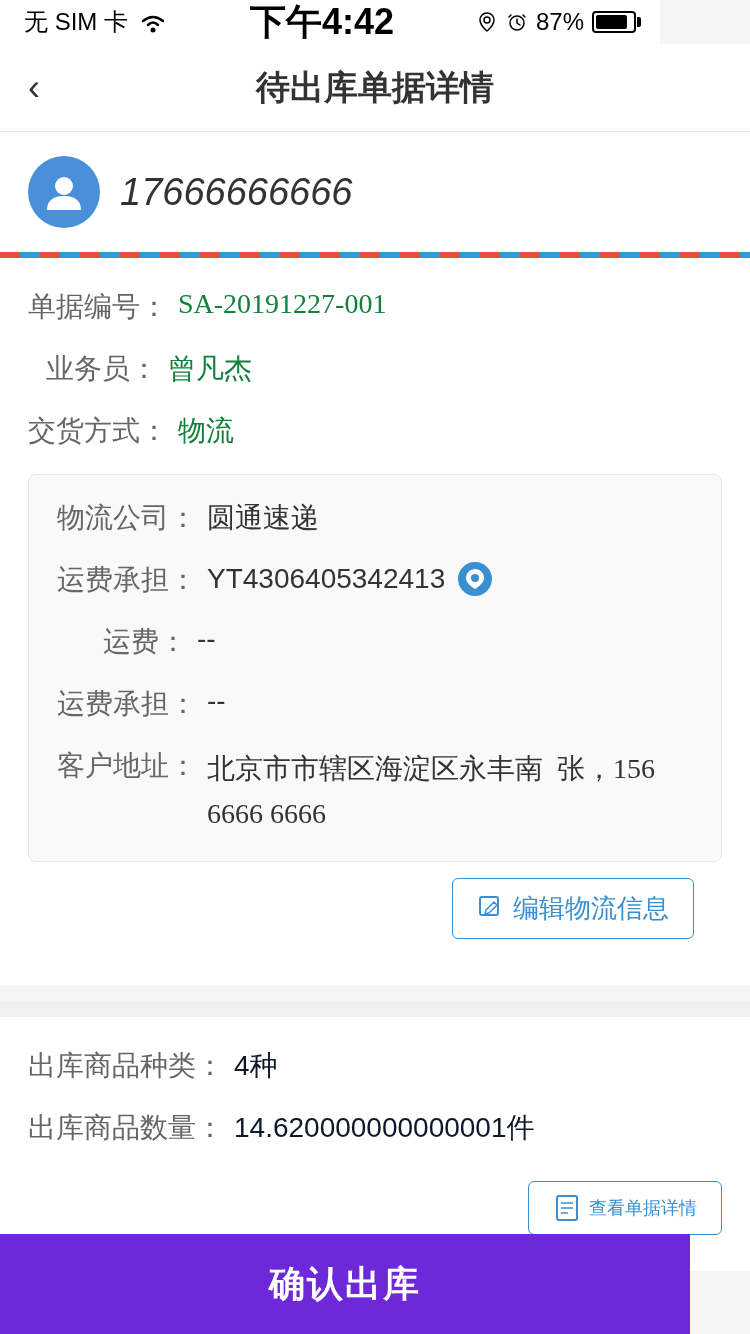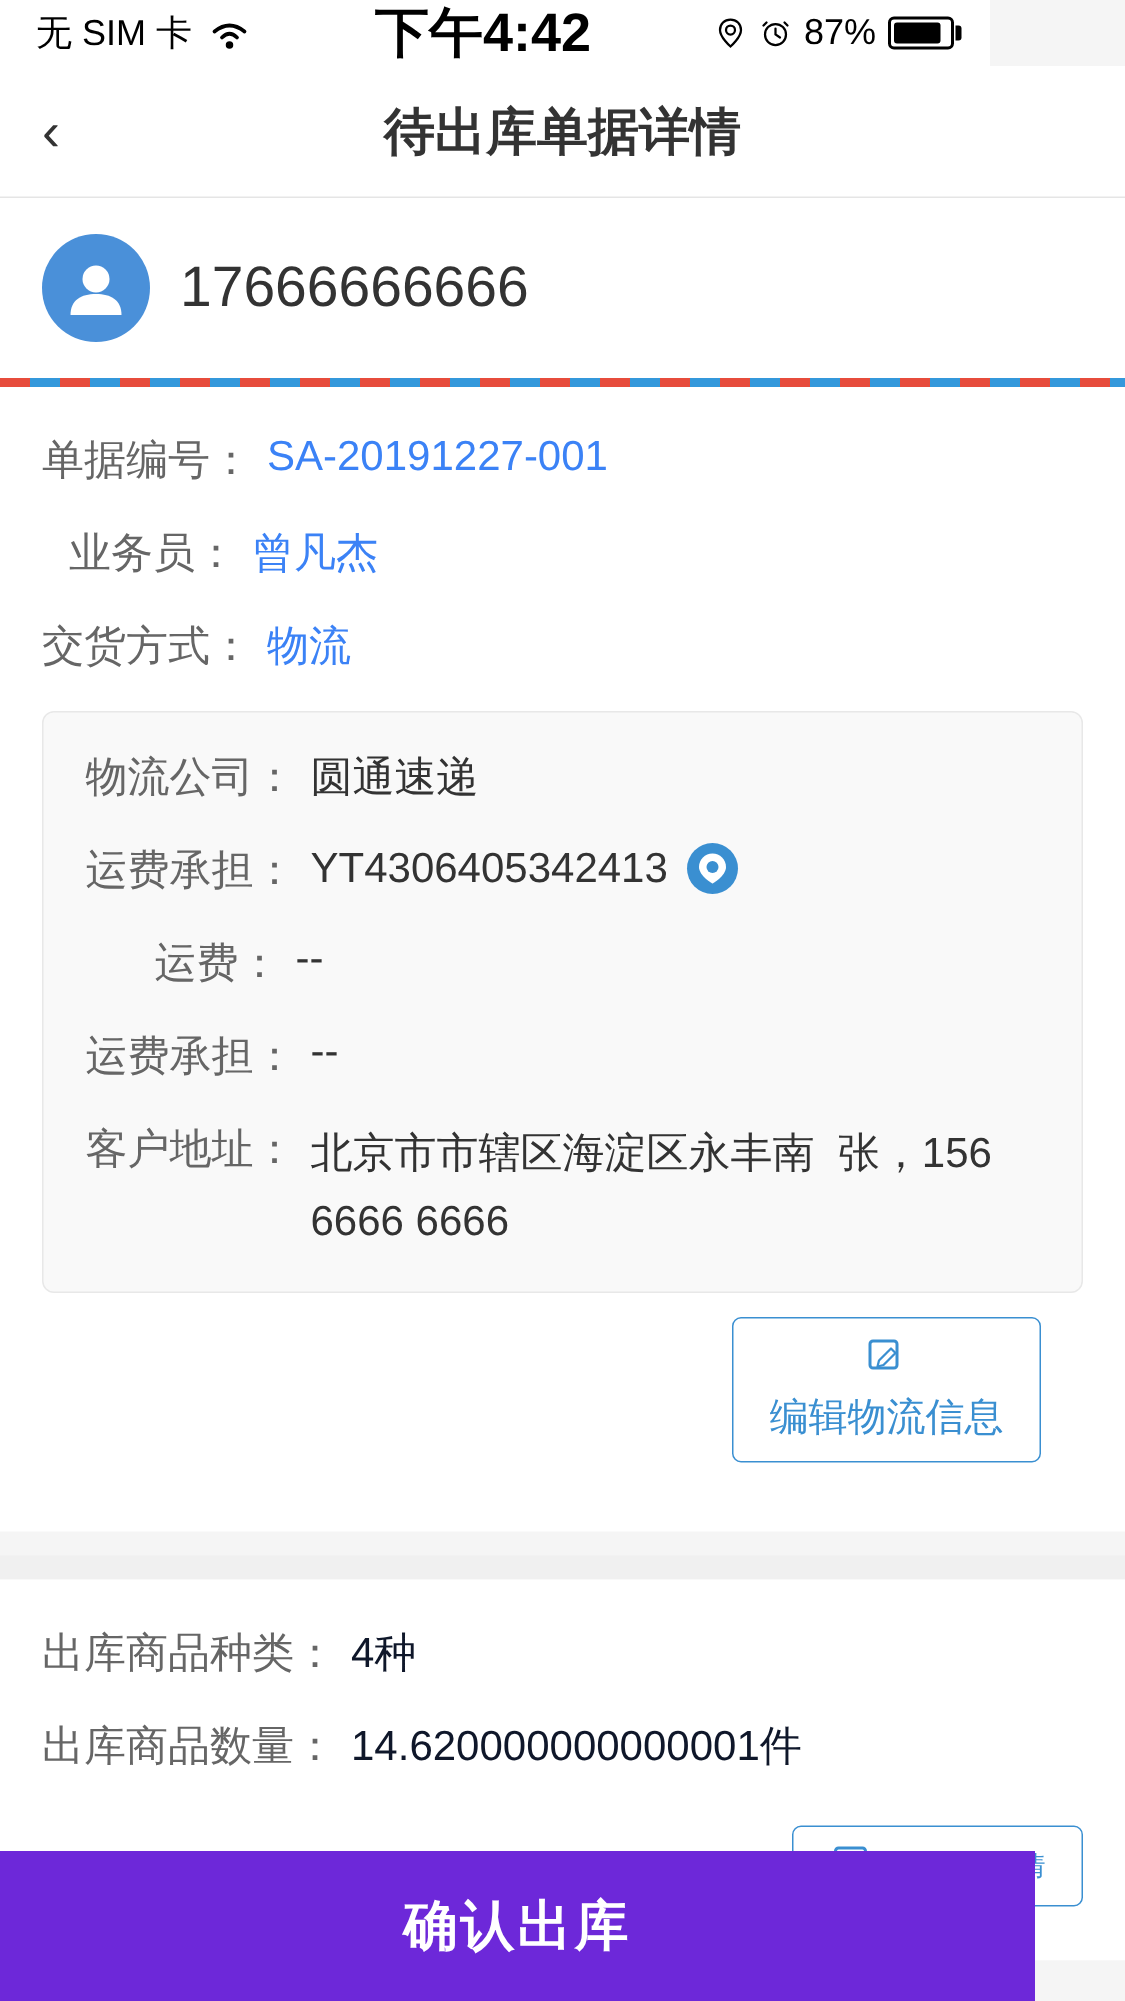"17666666666" .user-phone { font-style: none -> italic }
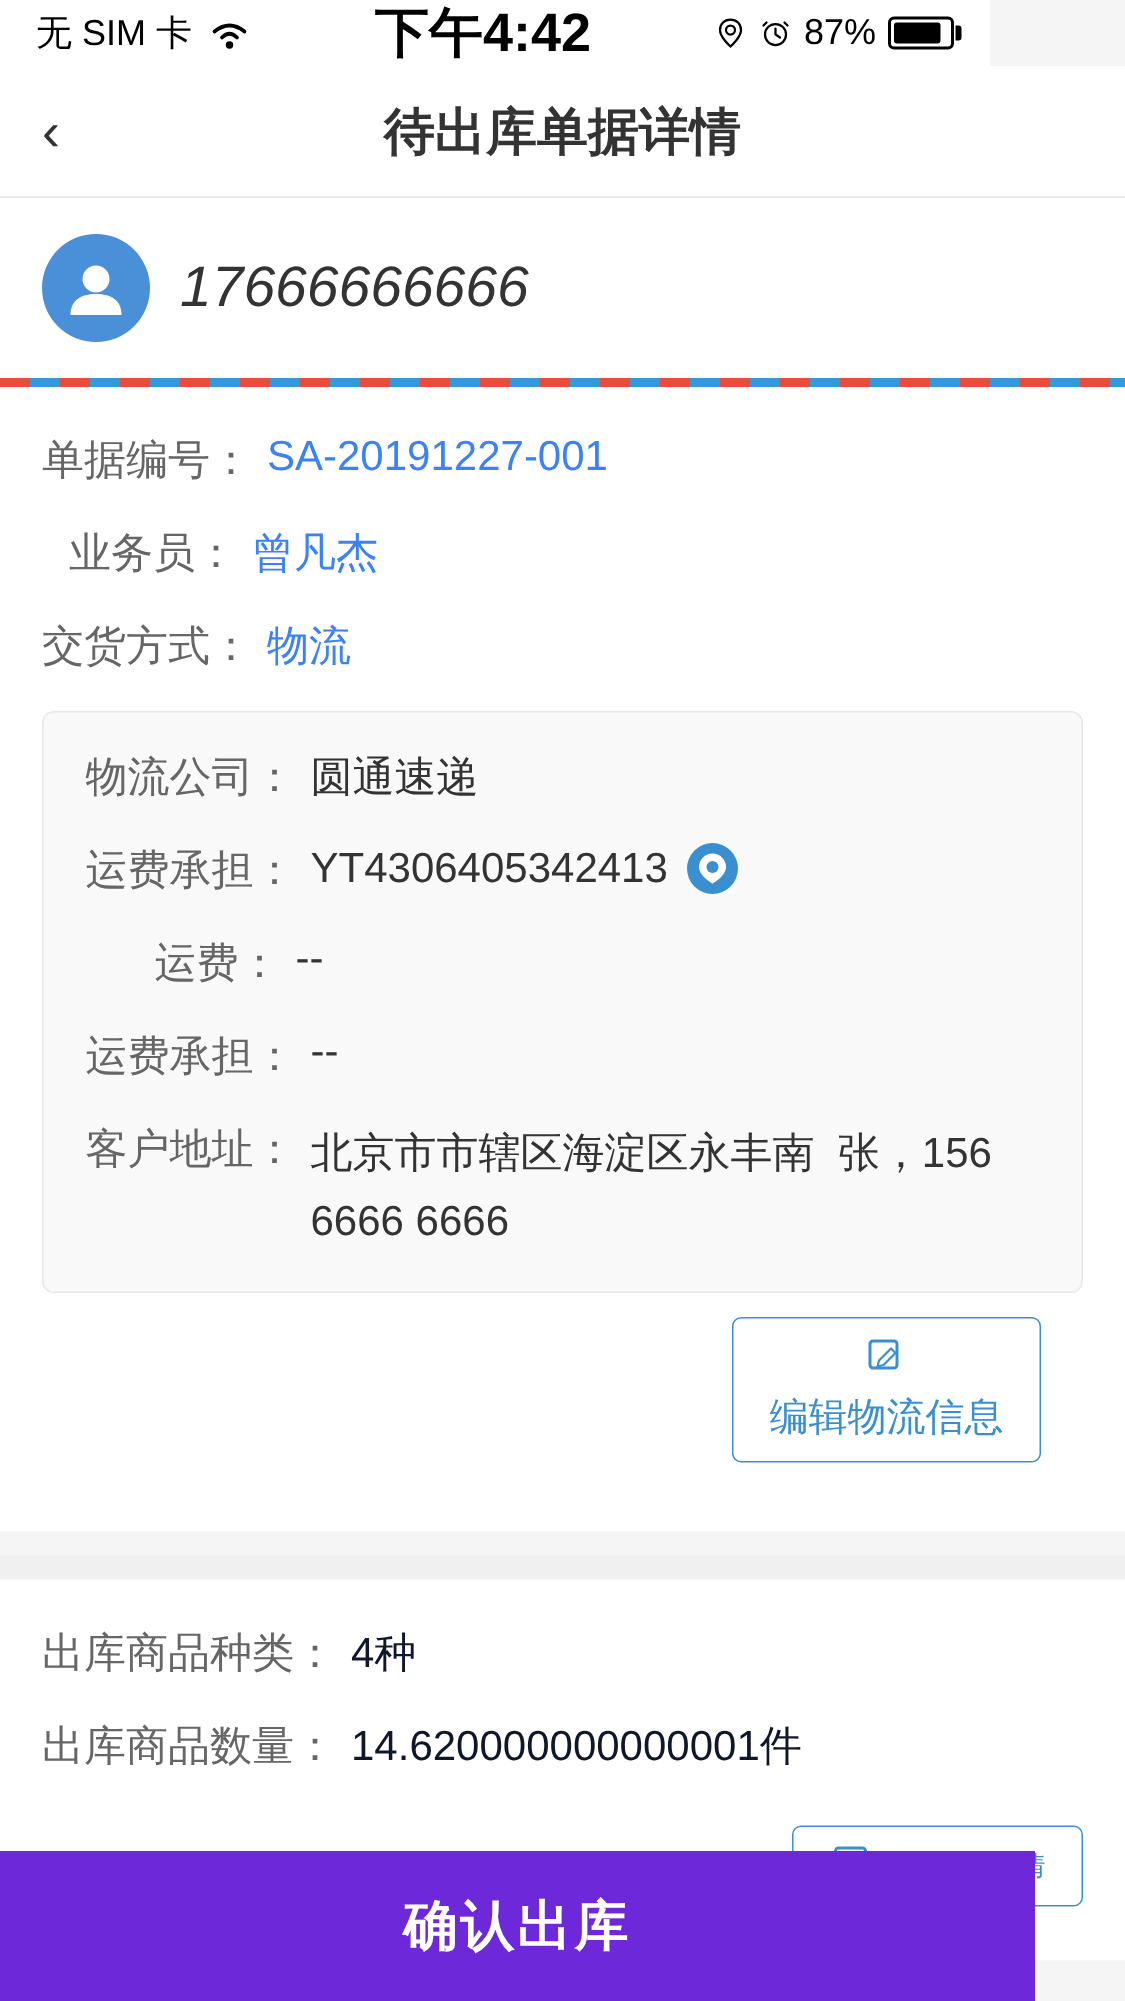"SA-20191227-001" .info-value { color: #3b82f6 -> #15803d; font-family: none -> Liberation Serif, serif }
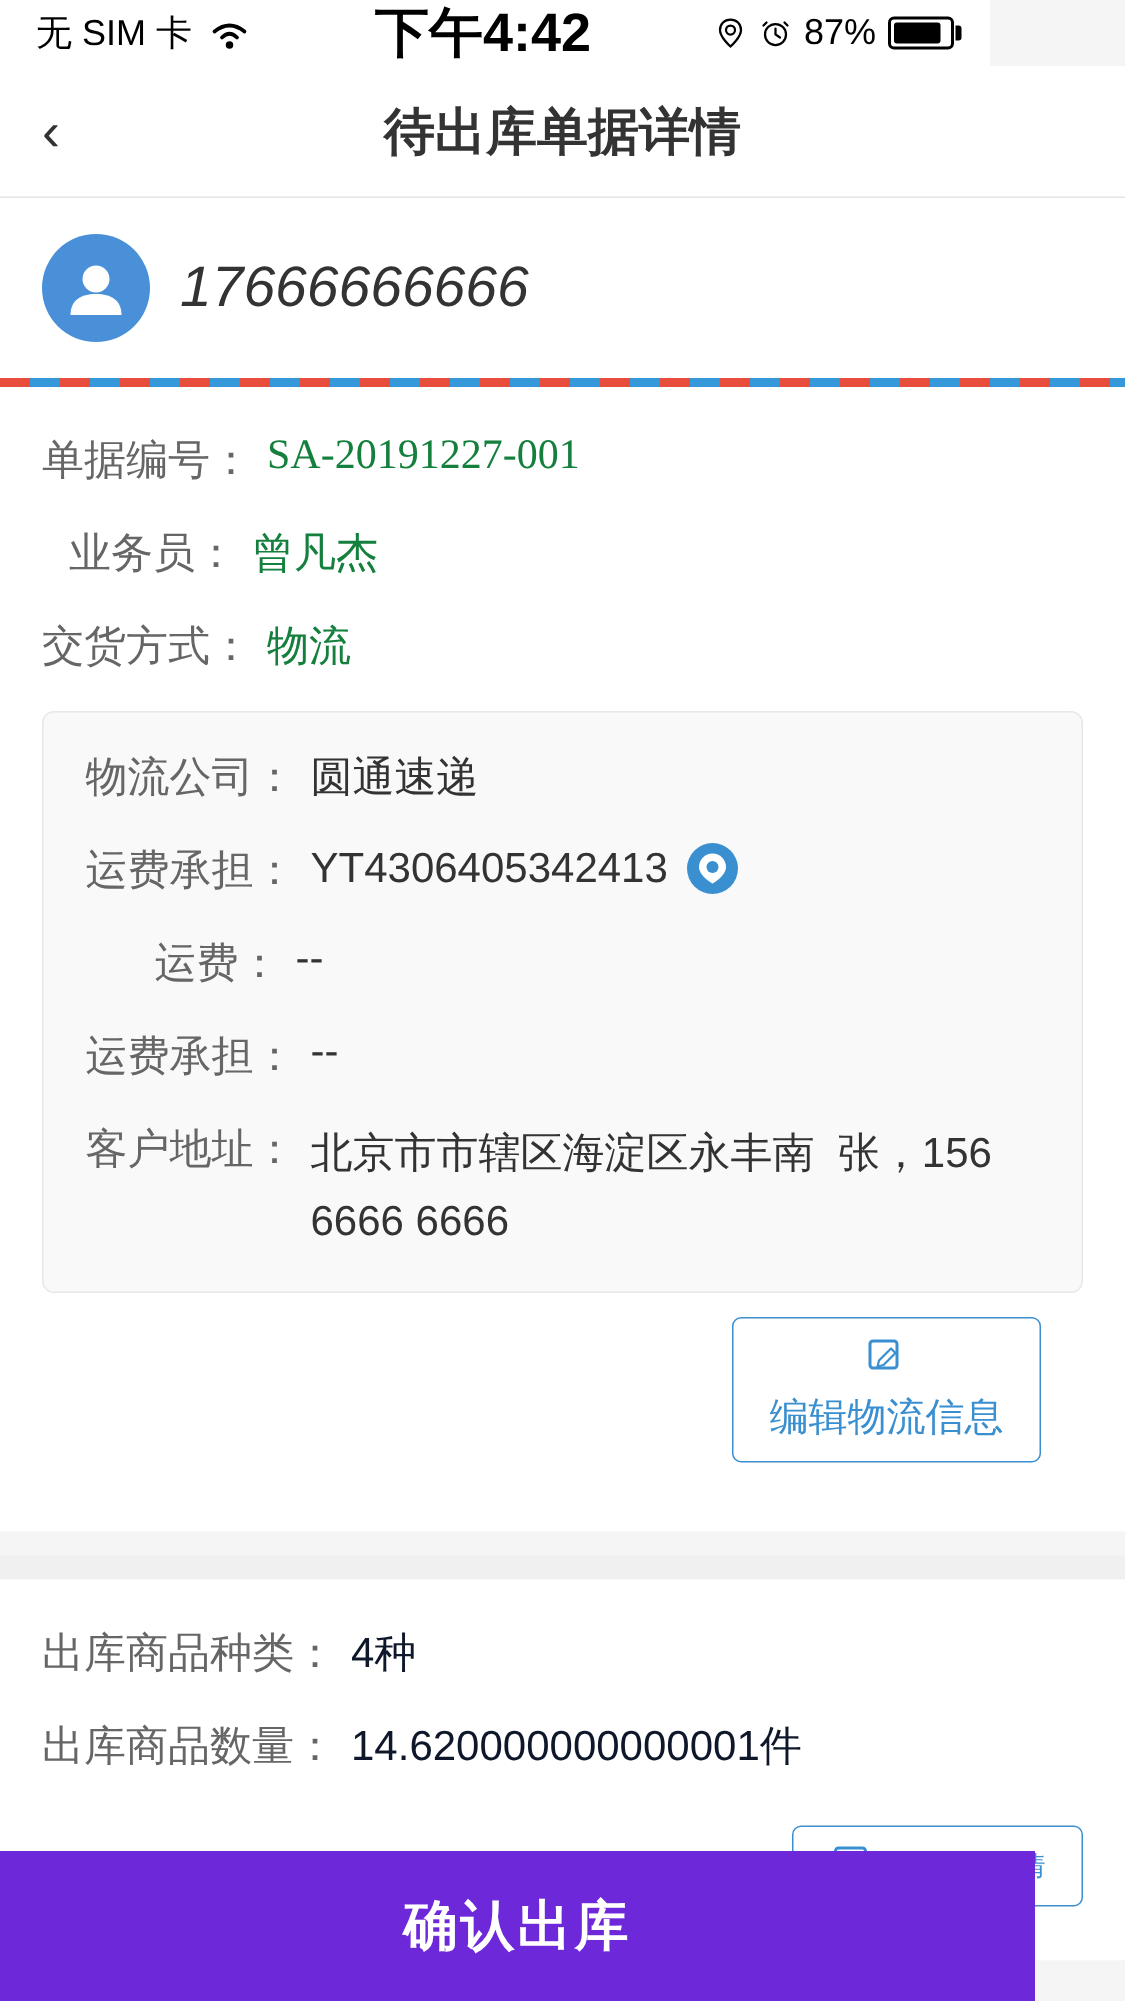"北京市市辖区海淀区永丰南 张，156 6666 6666" span.logistics-value { font-family: none -> Liberation Serif, serif }
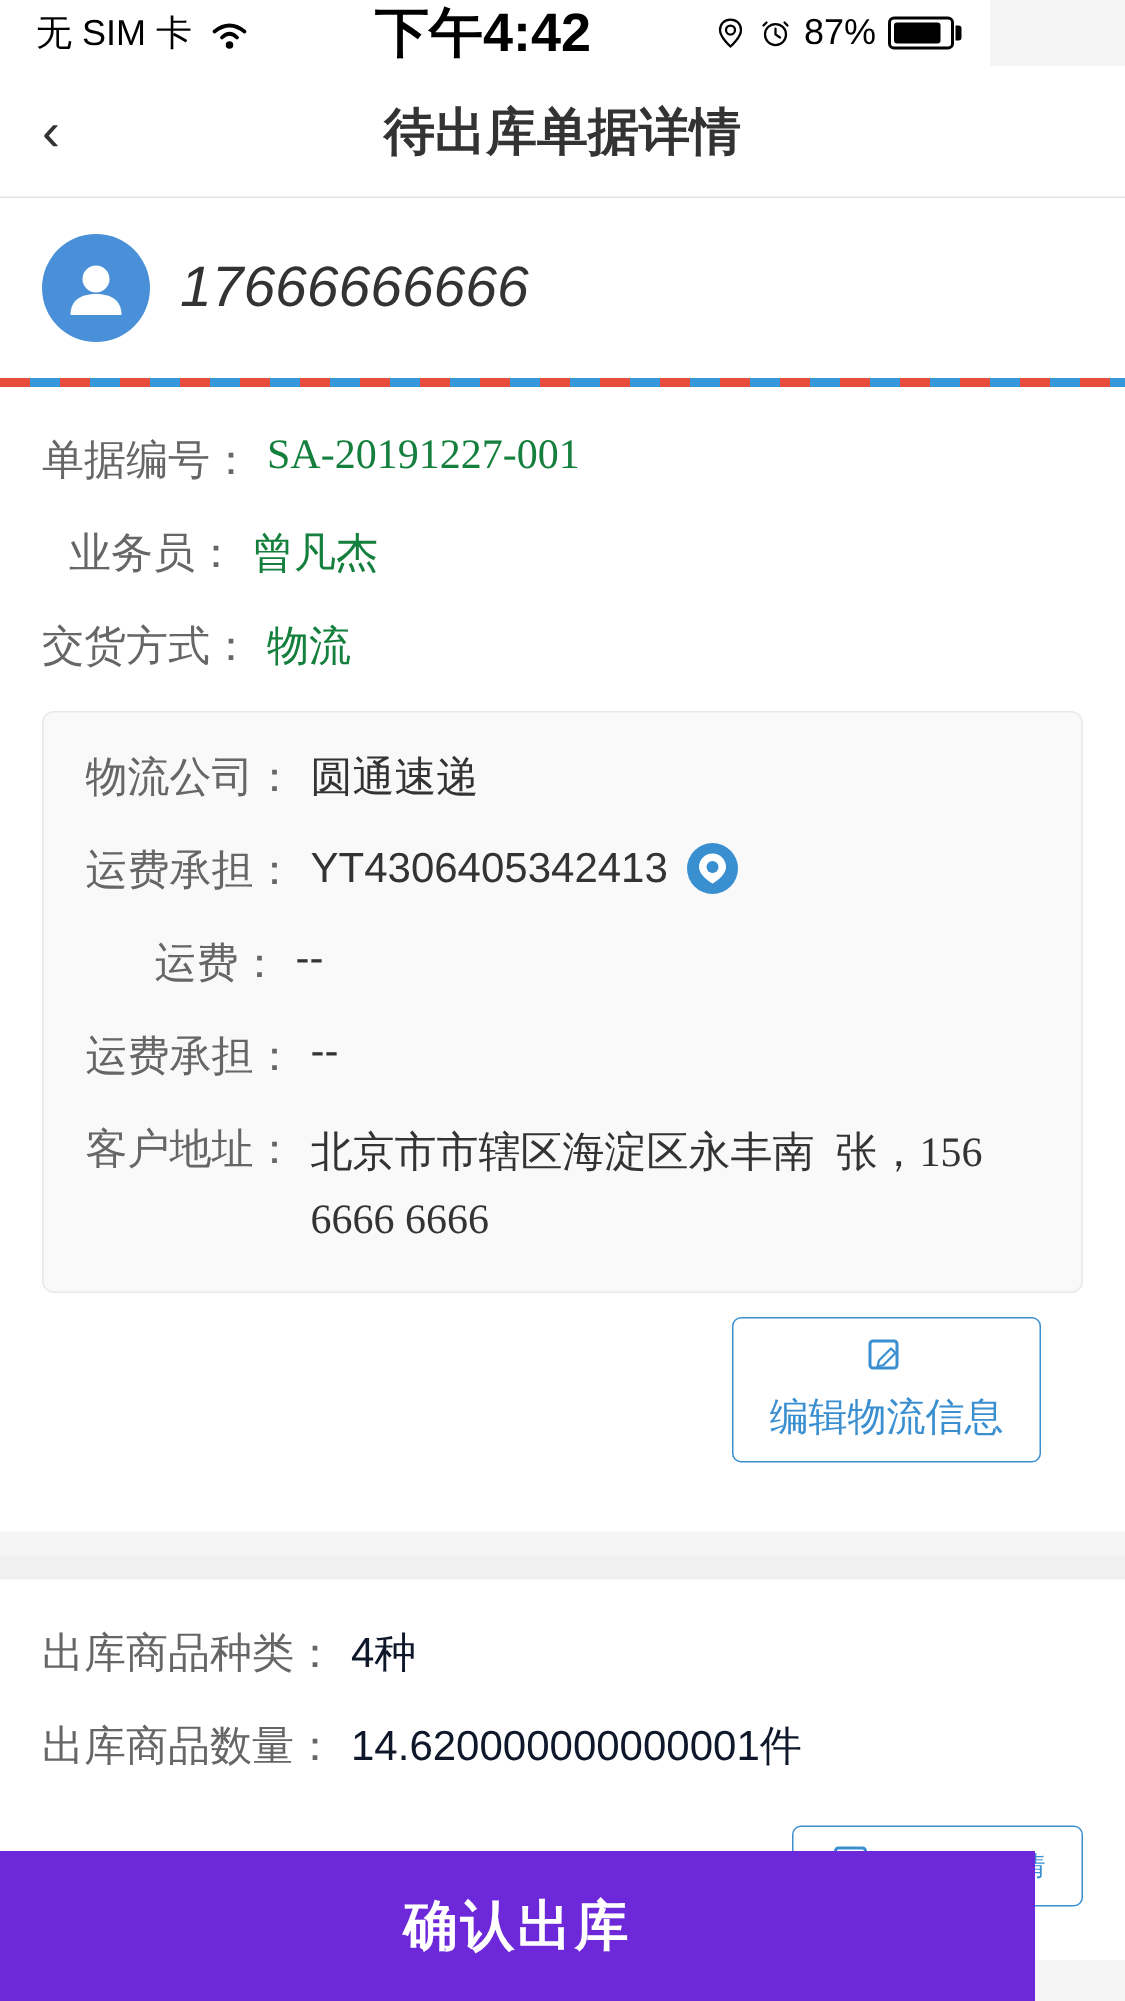"编辑物流信息" .edit-btn { flex-direction: column -> none }
